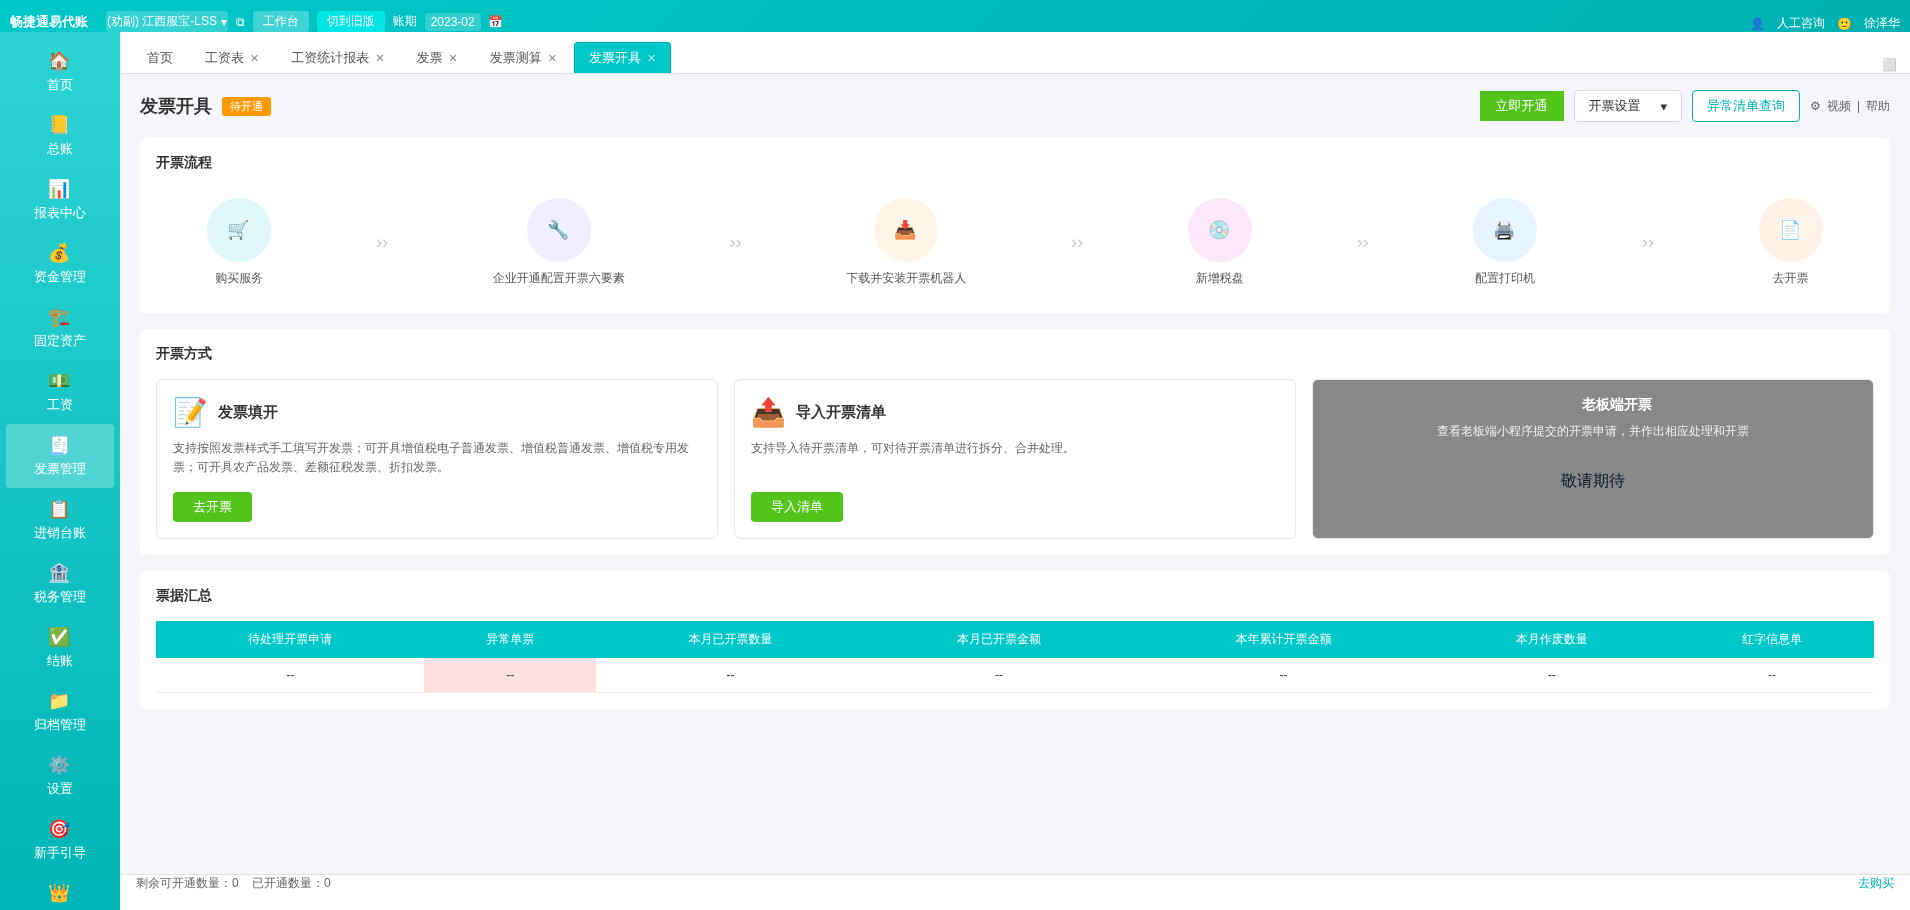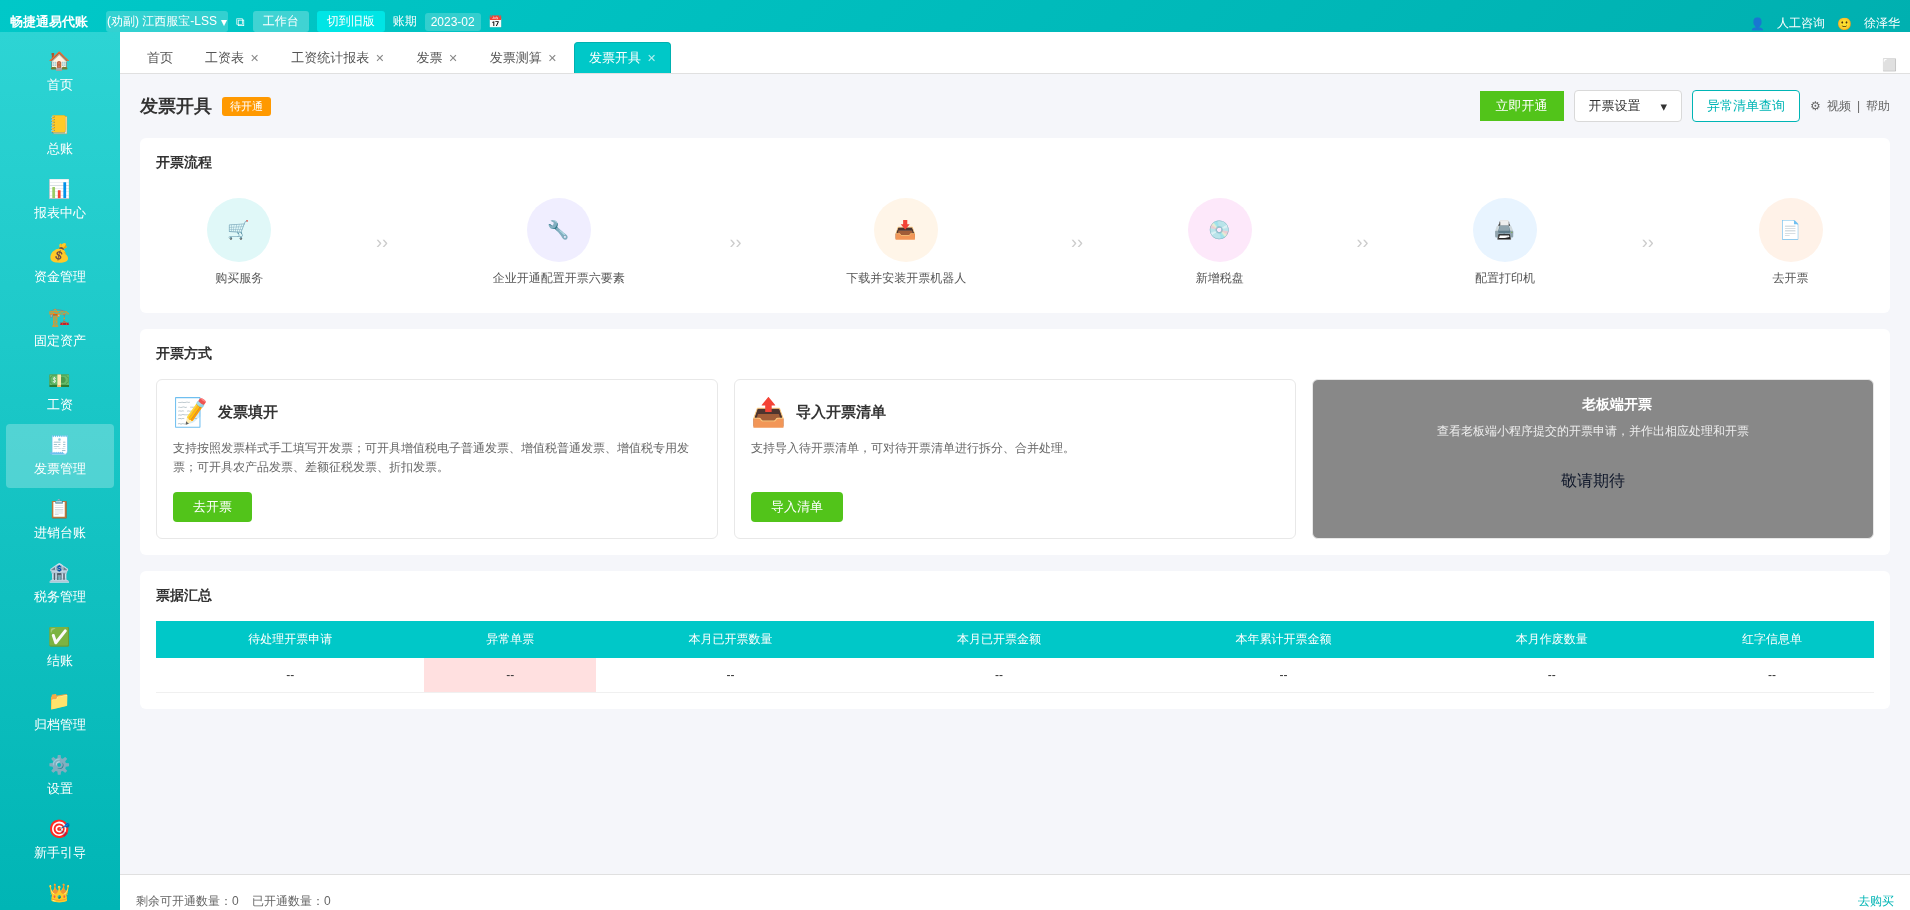"剩余可开通数量：0 已开通数量：0" .bottom-bar { align-items: flex-end -> flex-start }
